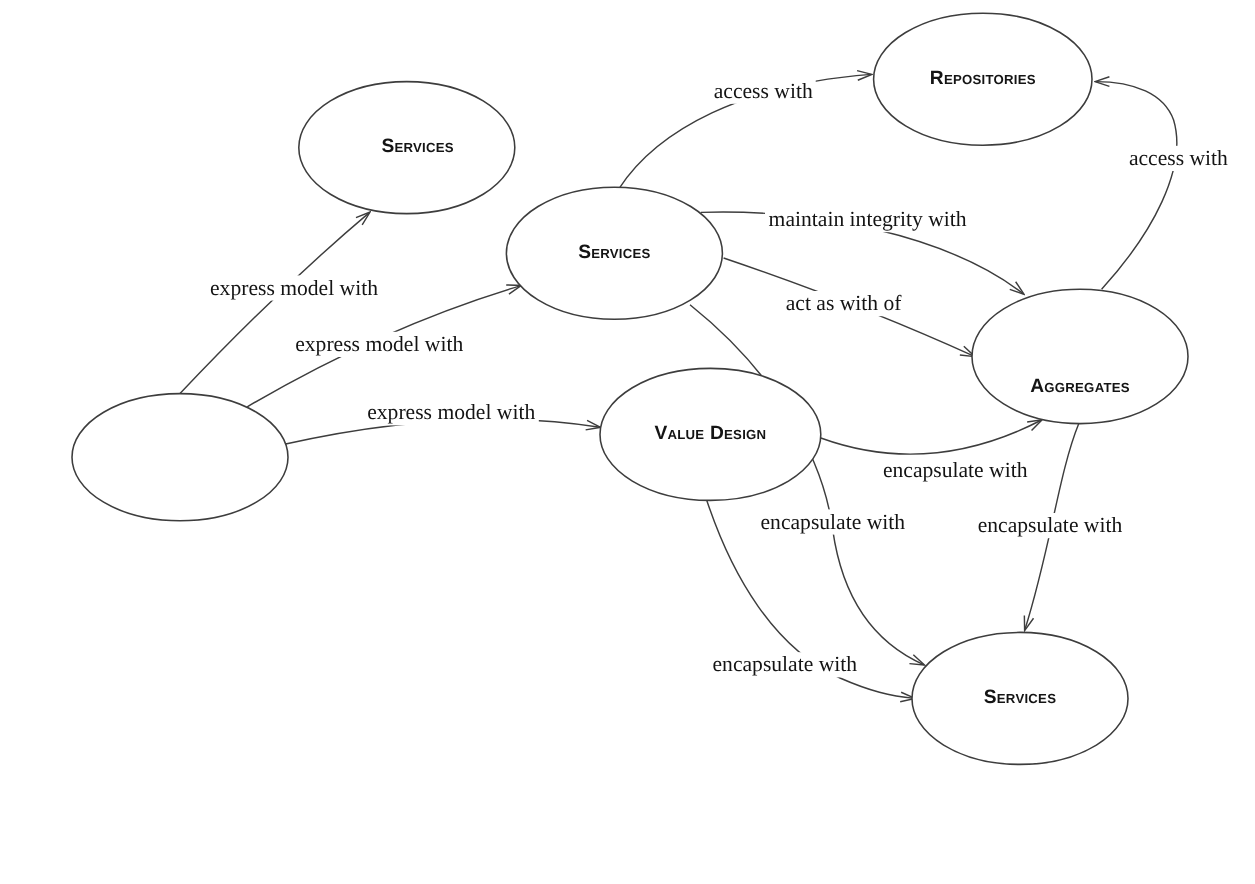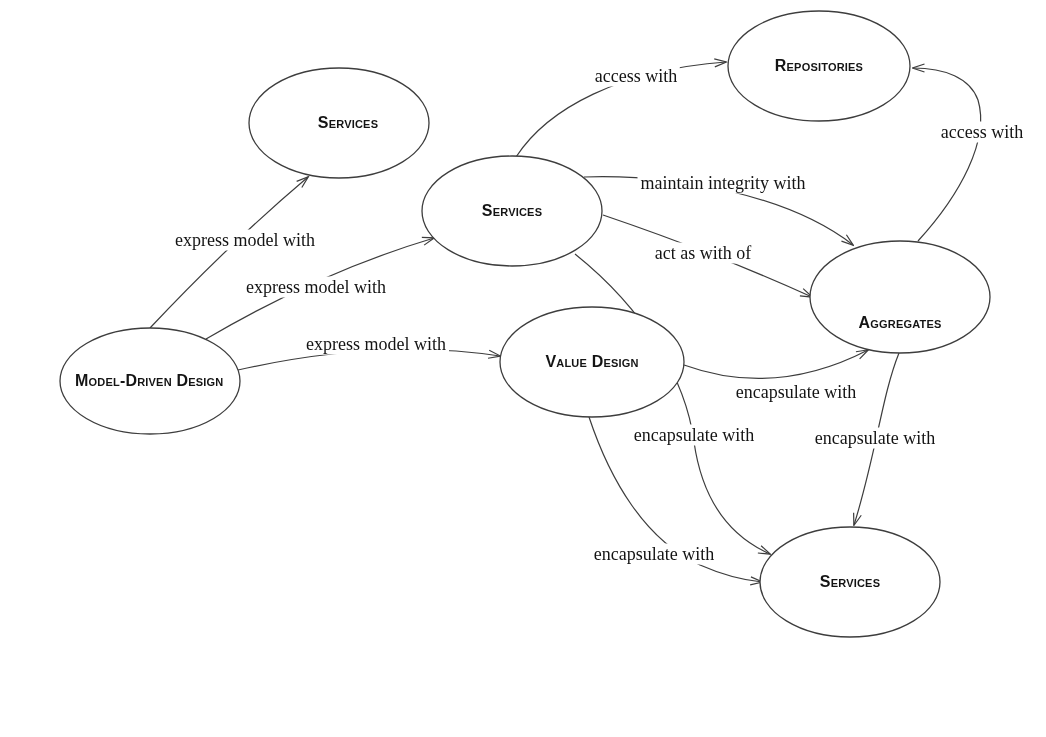"Model-Driven Design" div.node-label { html: <div>Model-Driven Design</div> -> none }
